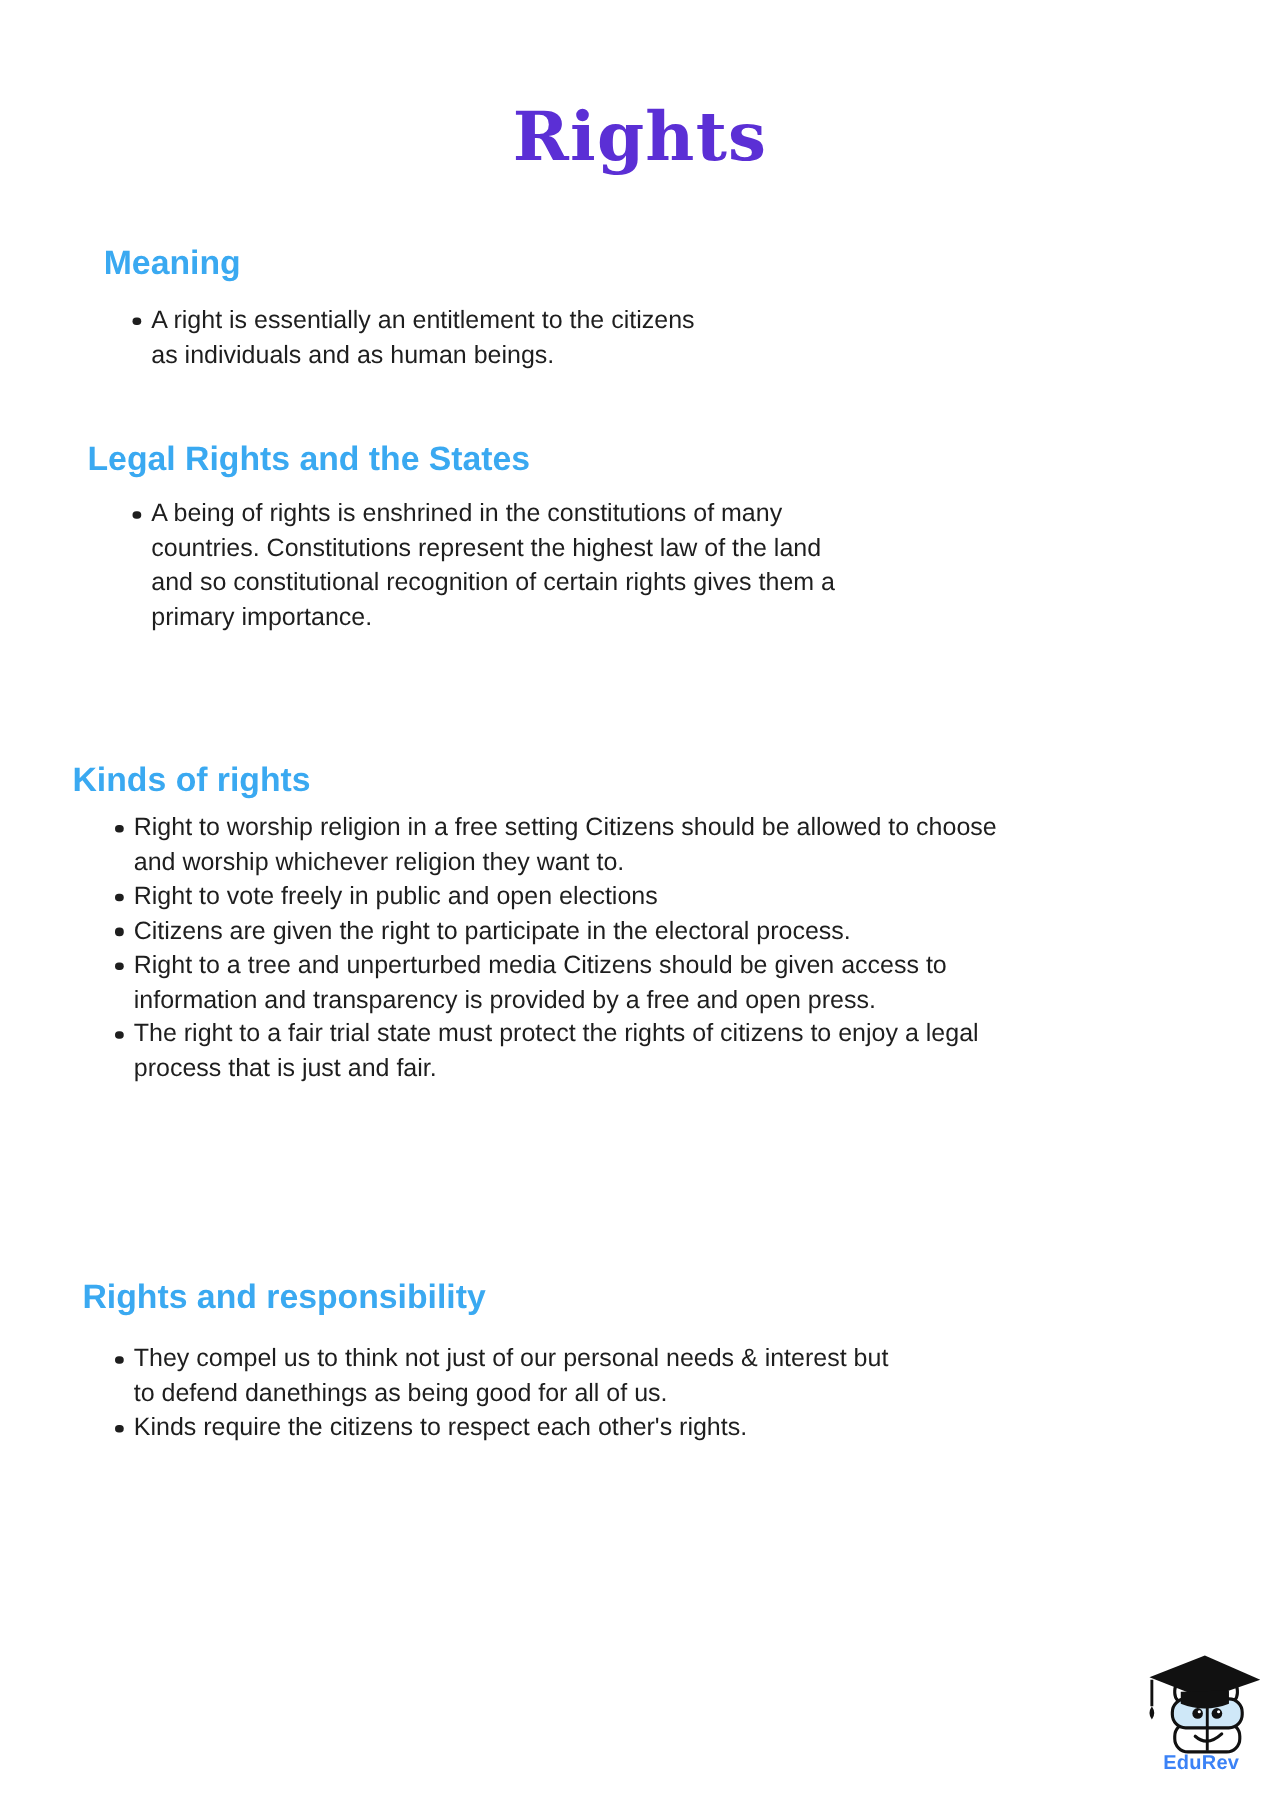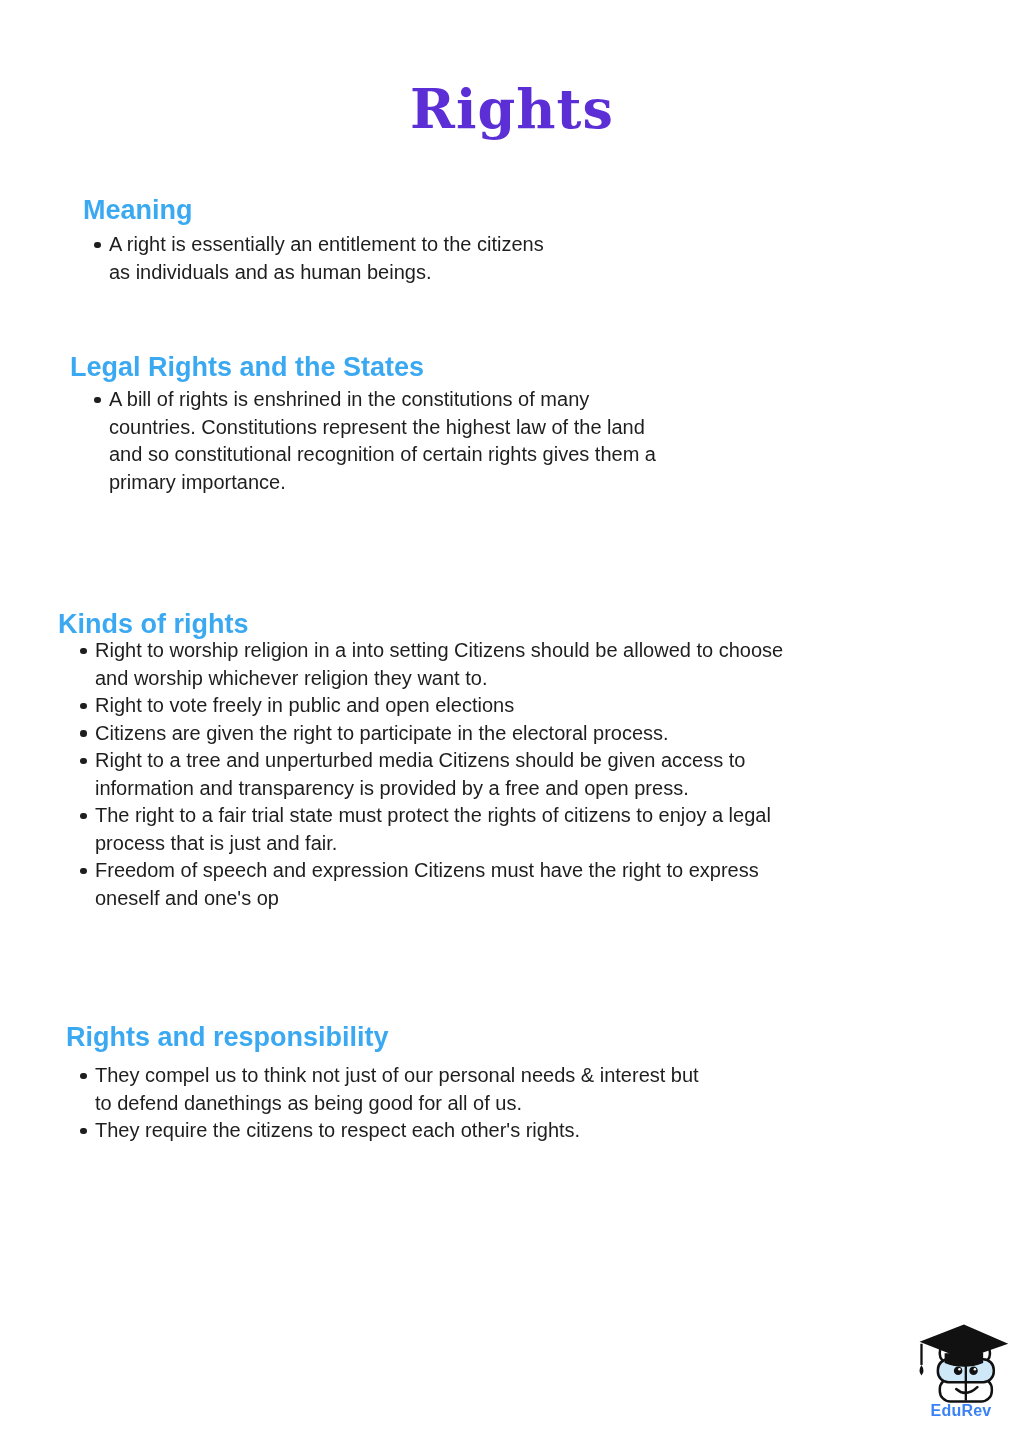"A right is essentially an" ul.bullet-list { margin: 0 -> 12px }
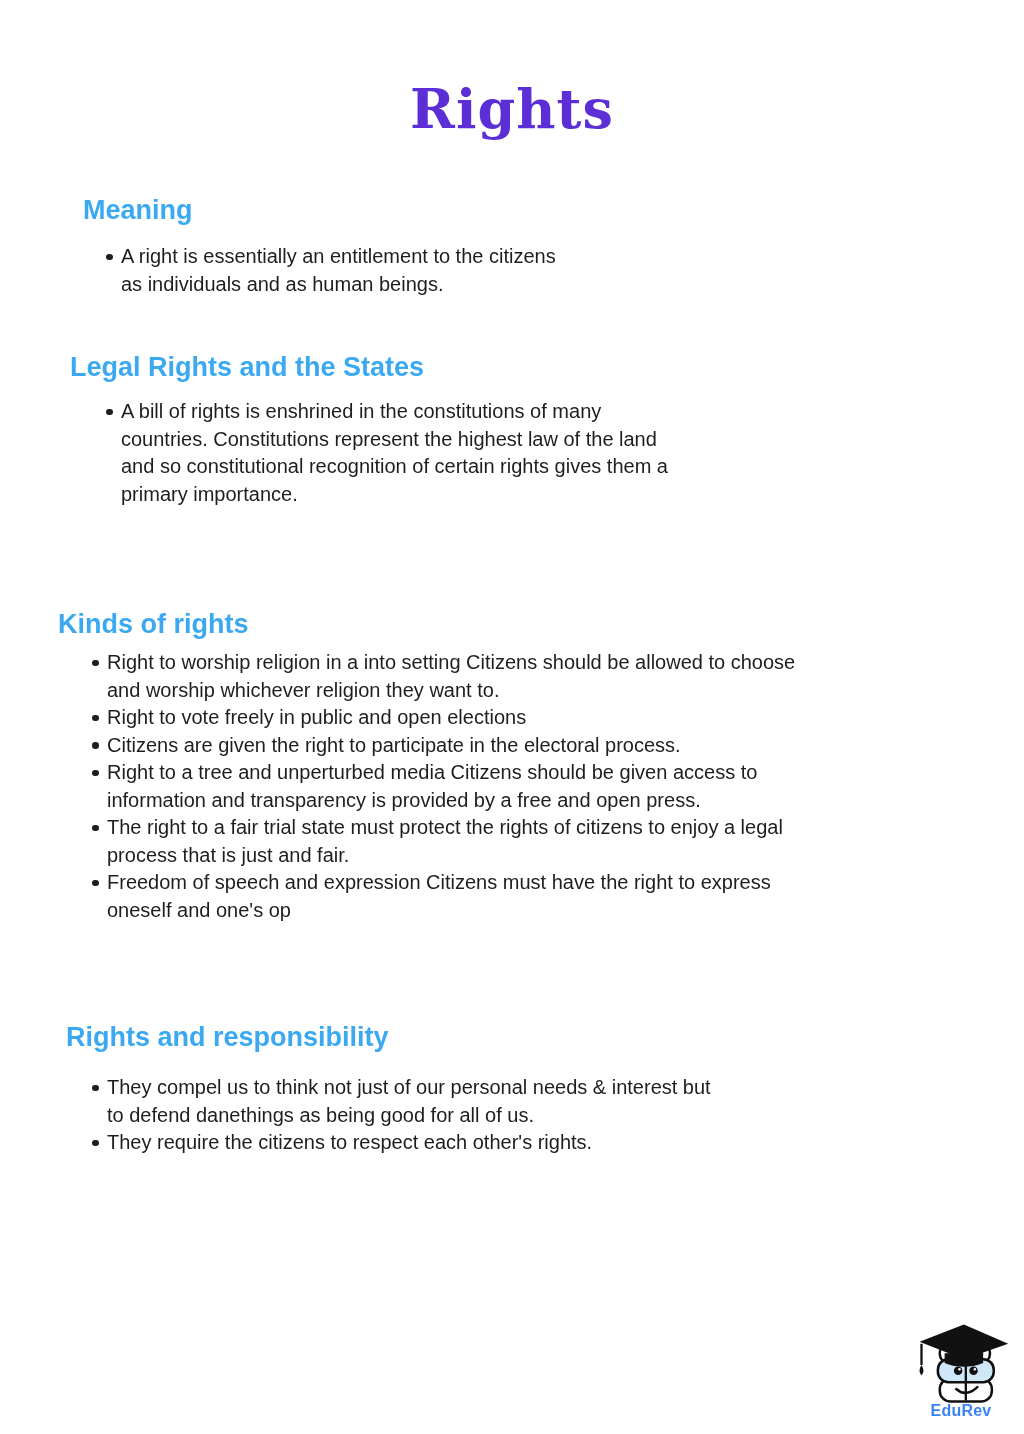"A bill of rights is" li { text: bill -> being }
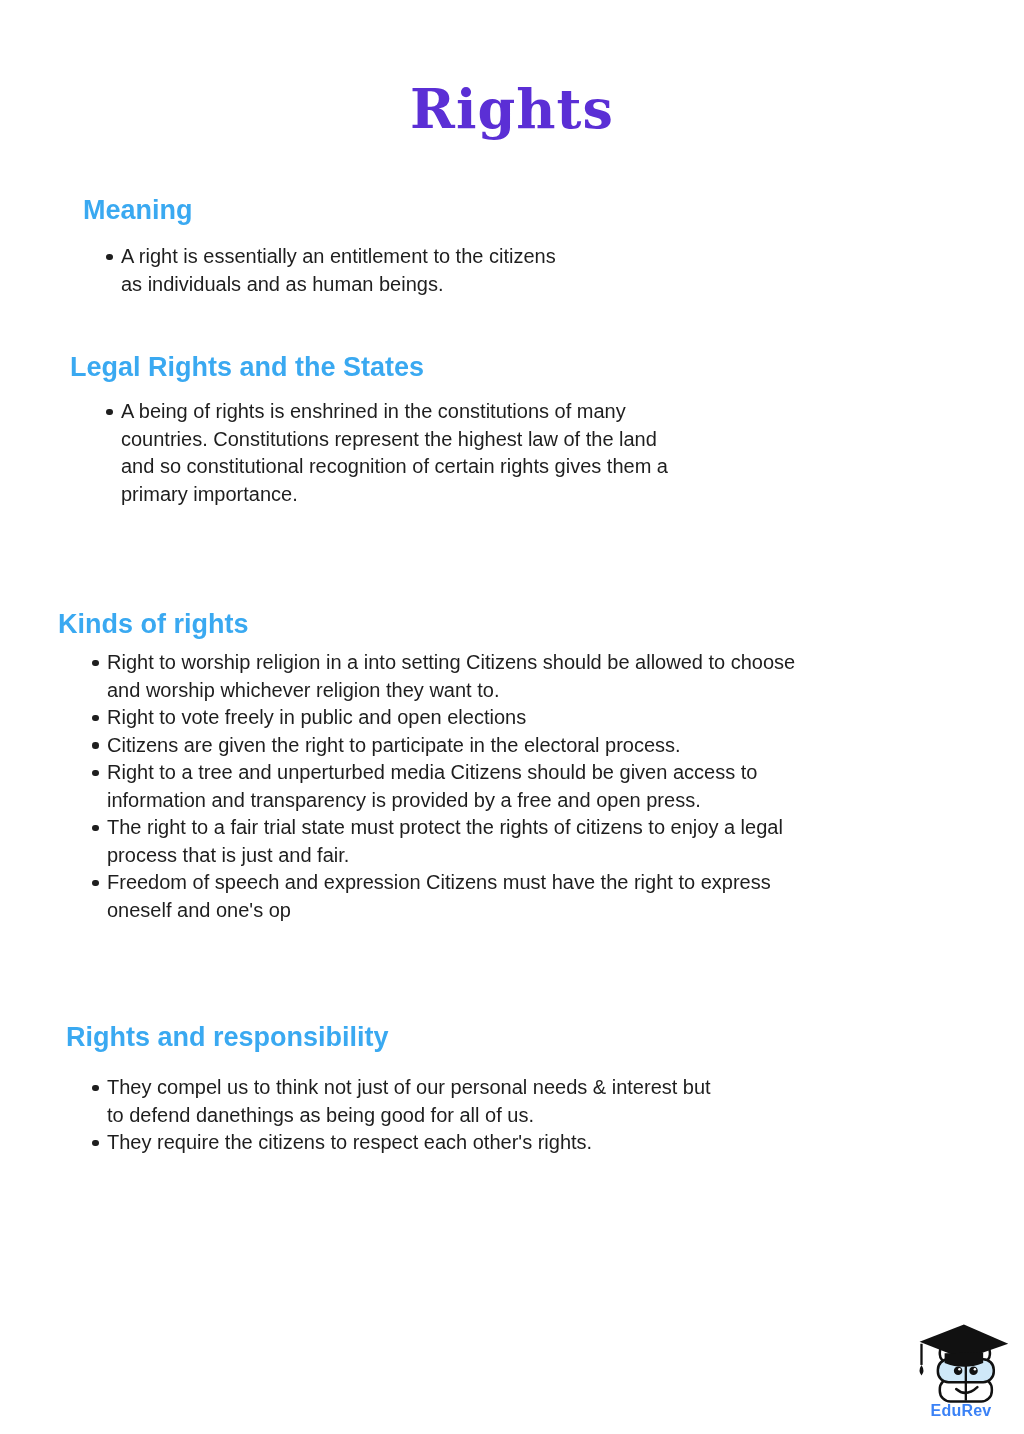"Right to worship religion in" li { text: into -> free }
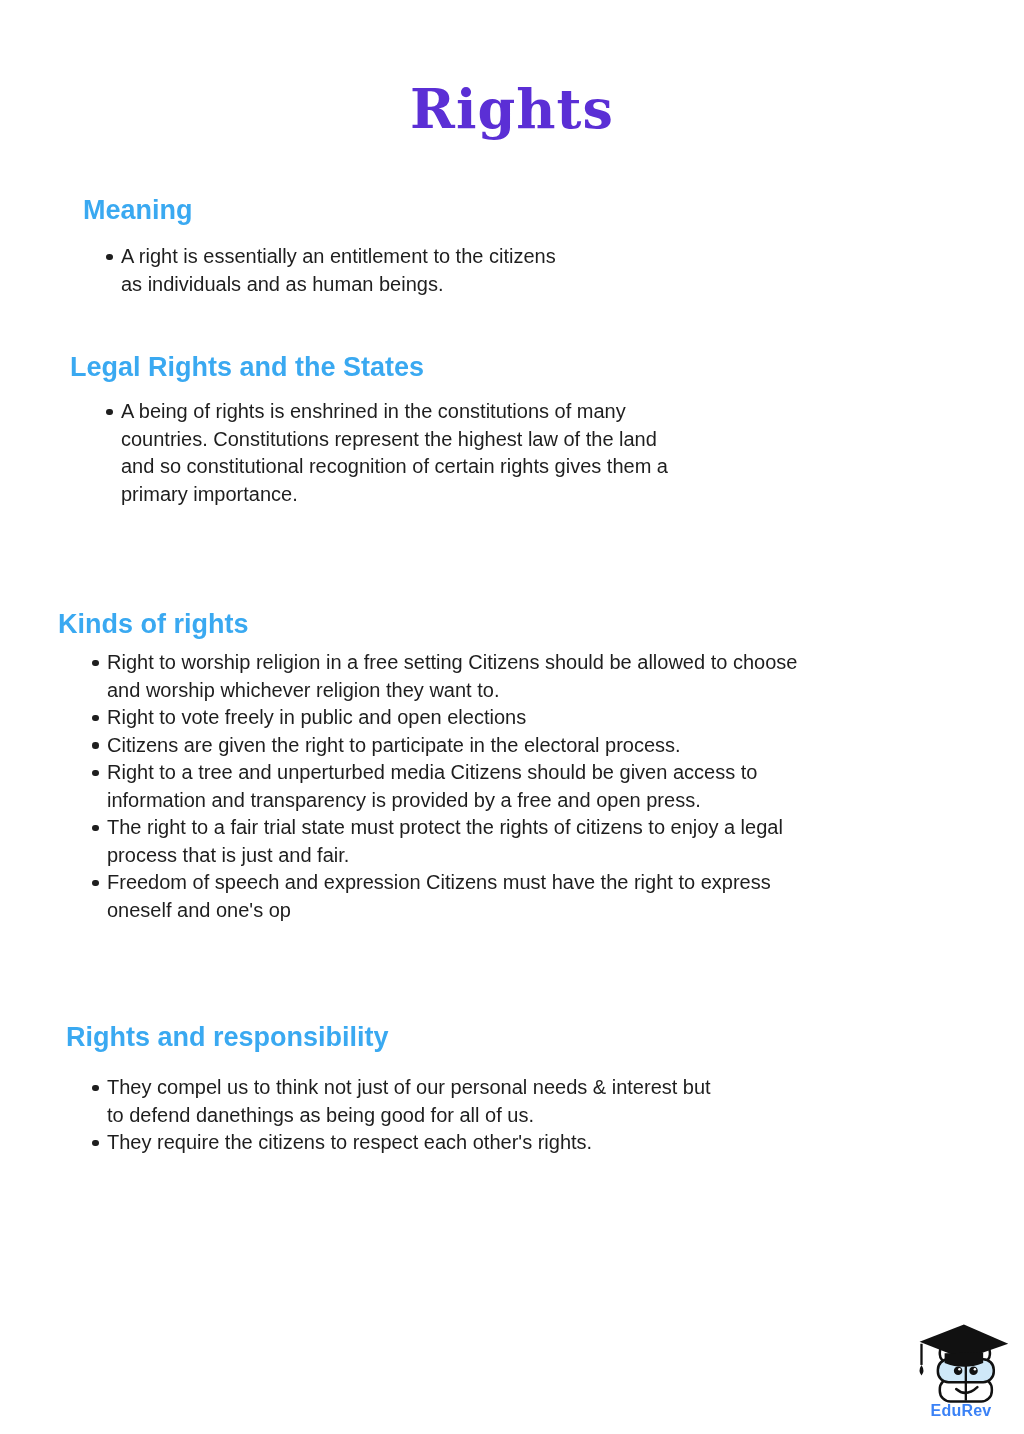"Freedom of speech and expression" li { html: <li>Freedom of speech and expression Citizens must have the right to express oneself and one's op</li> -> none }
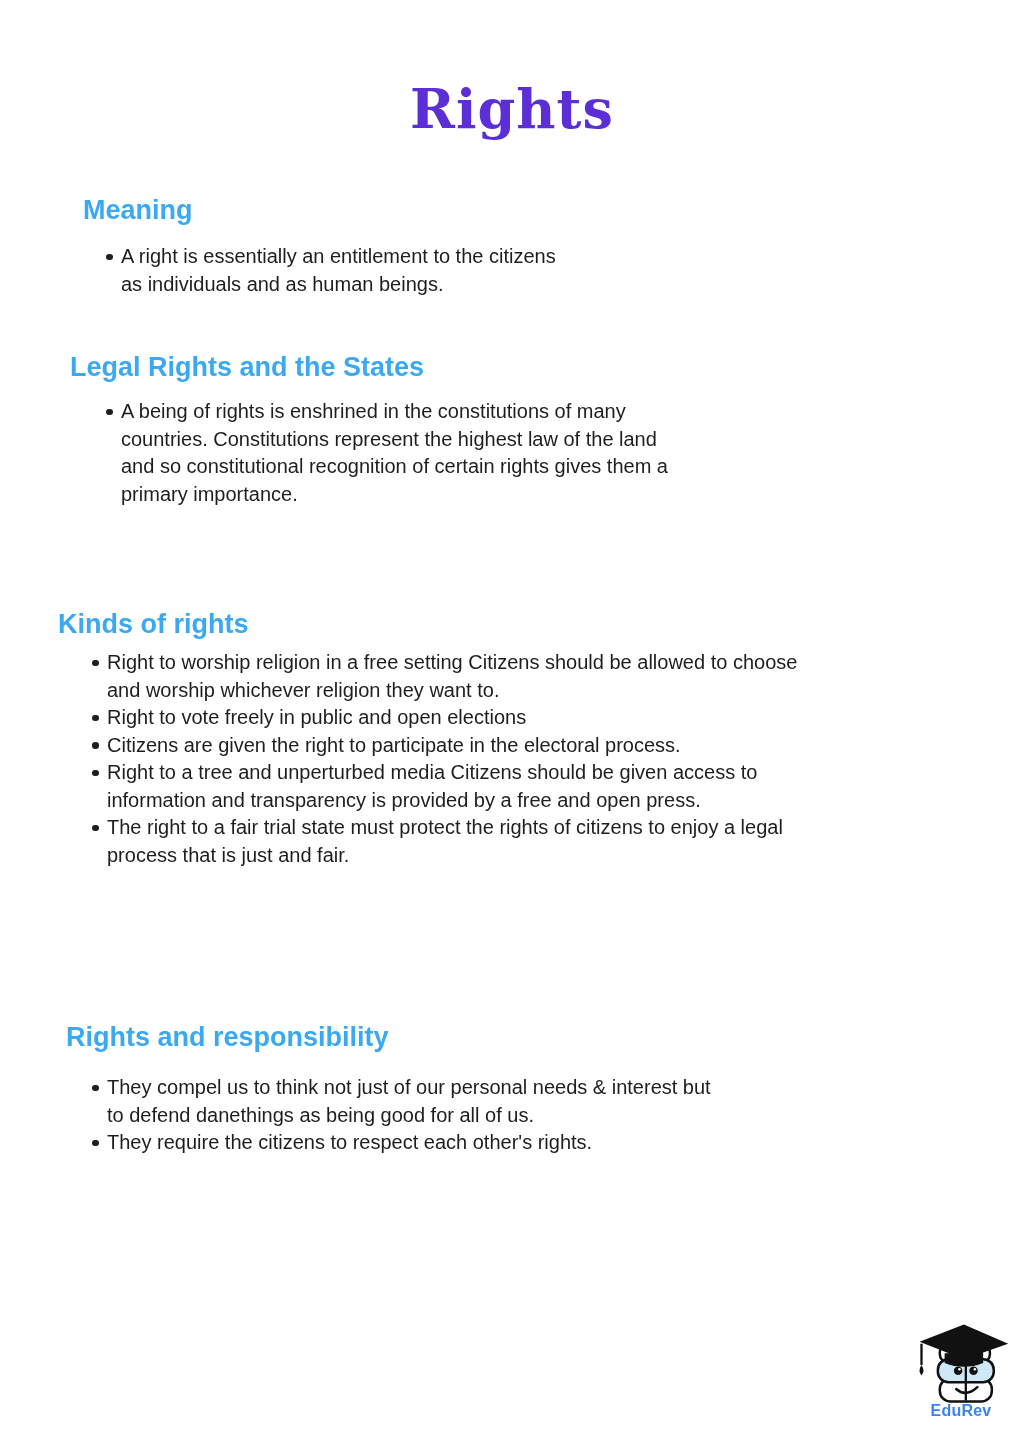"They require the citizens to" li { text: They -> Kinds }
